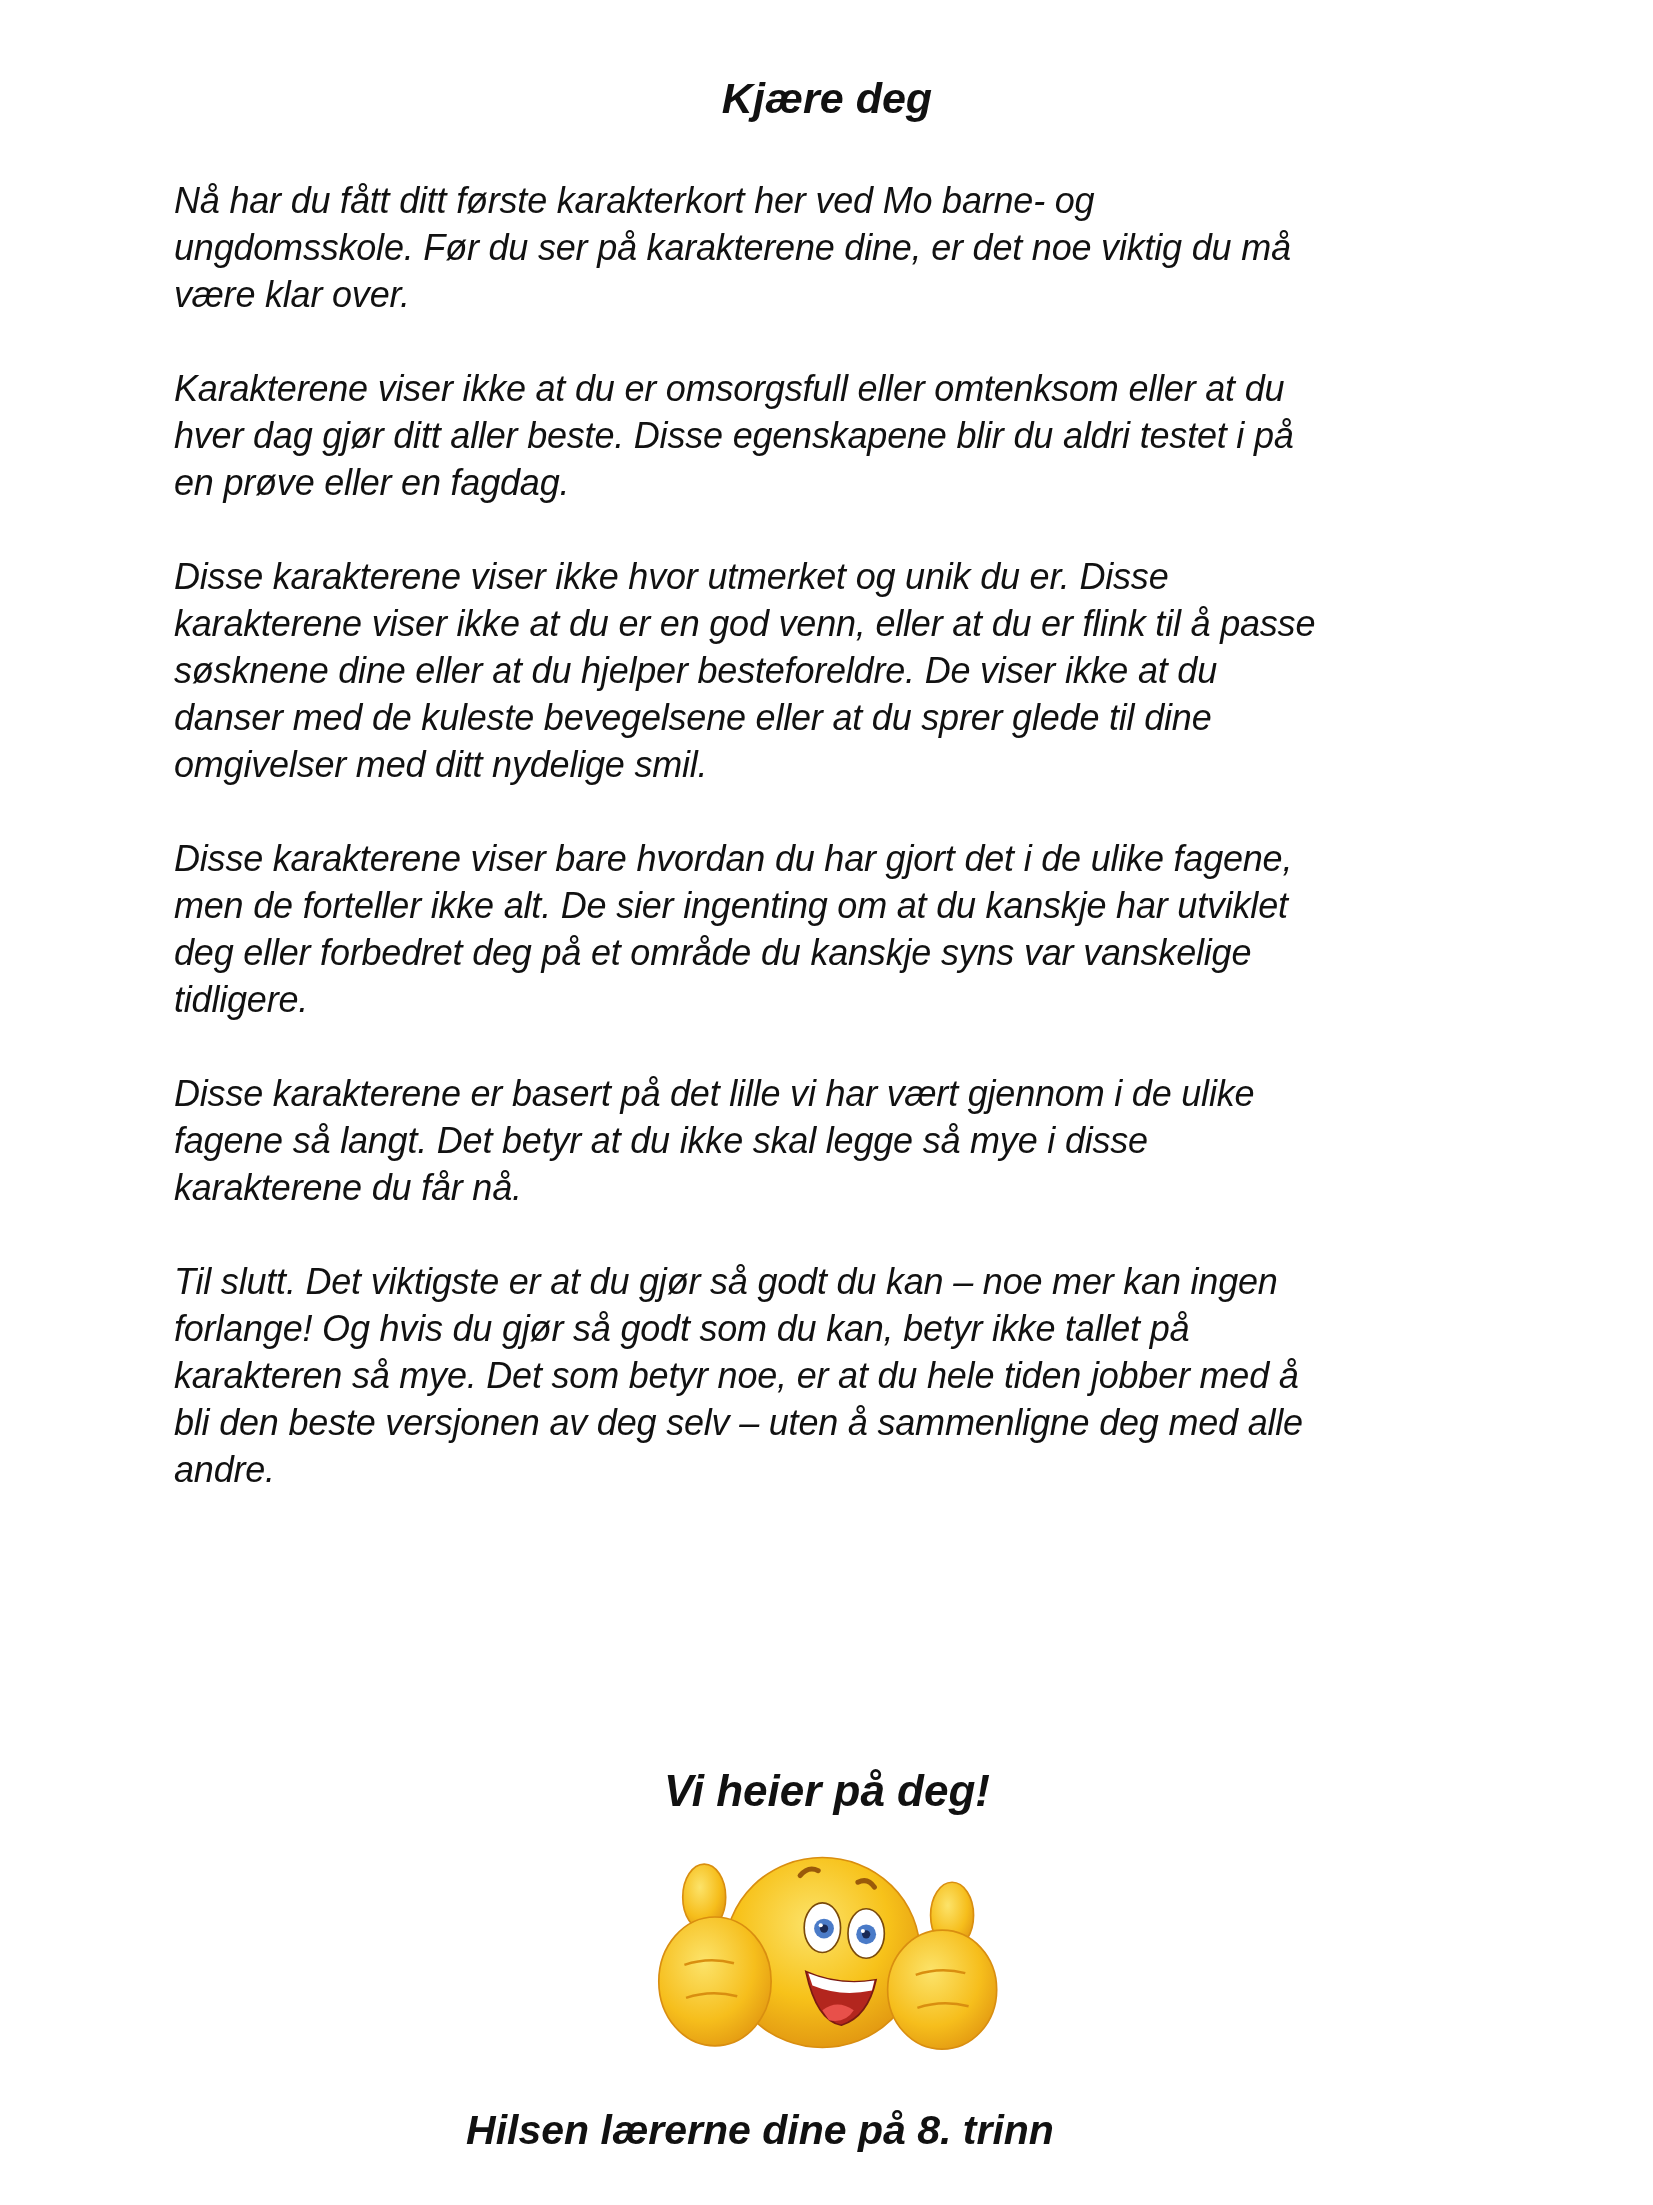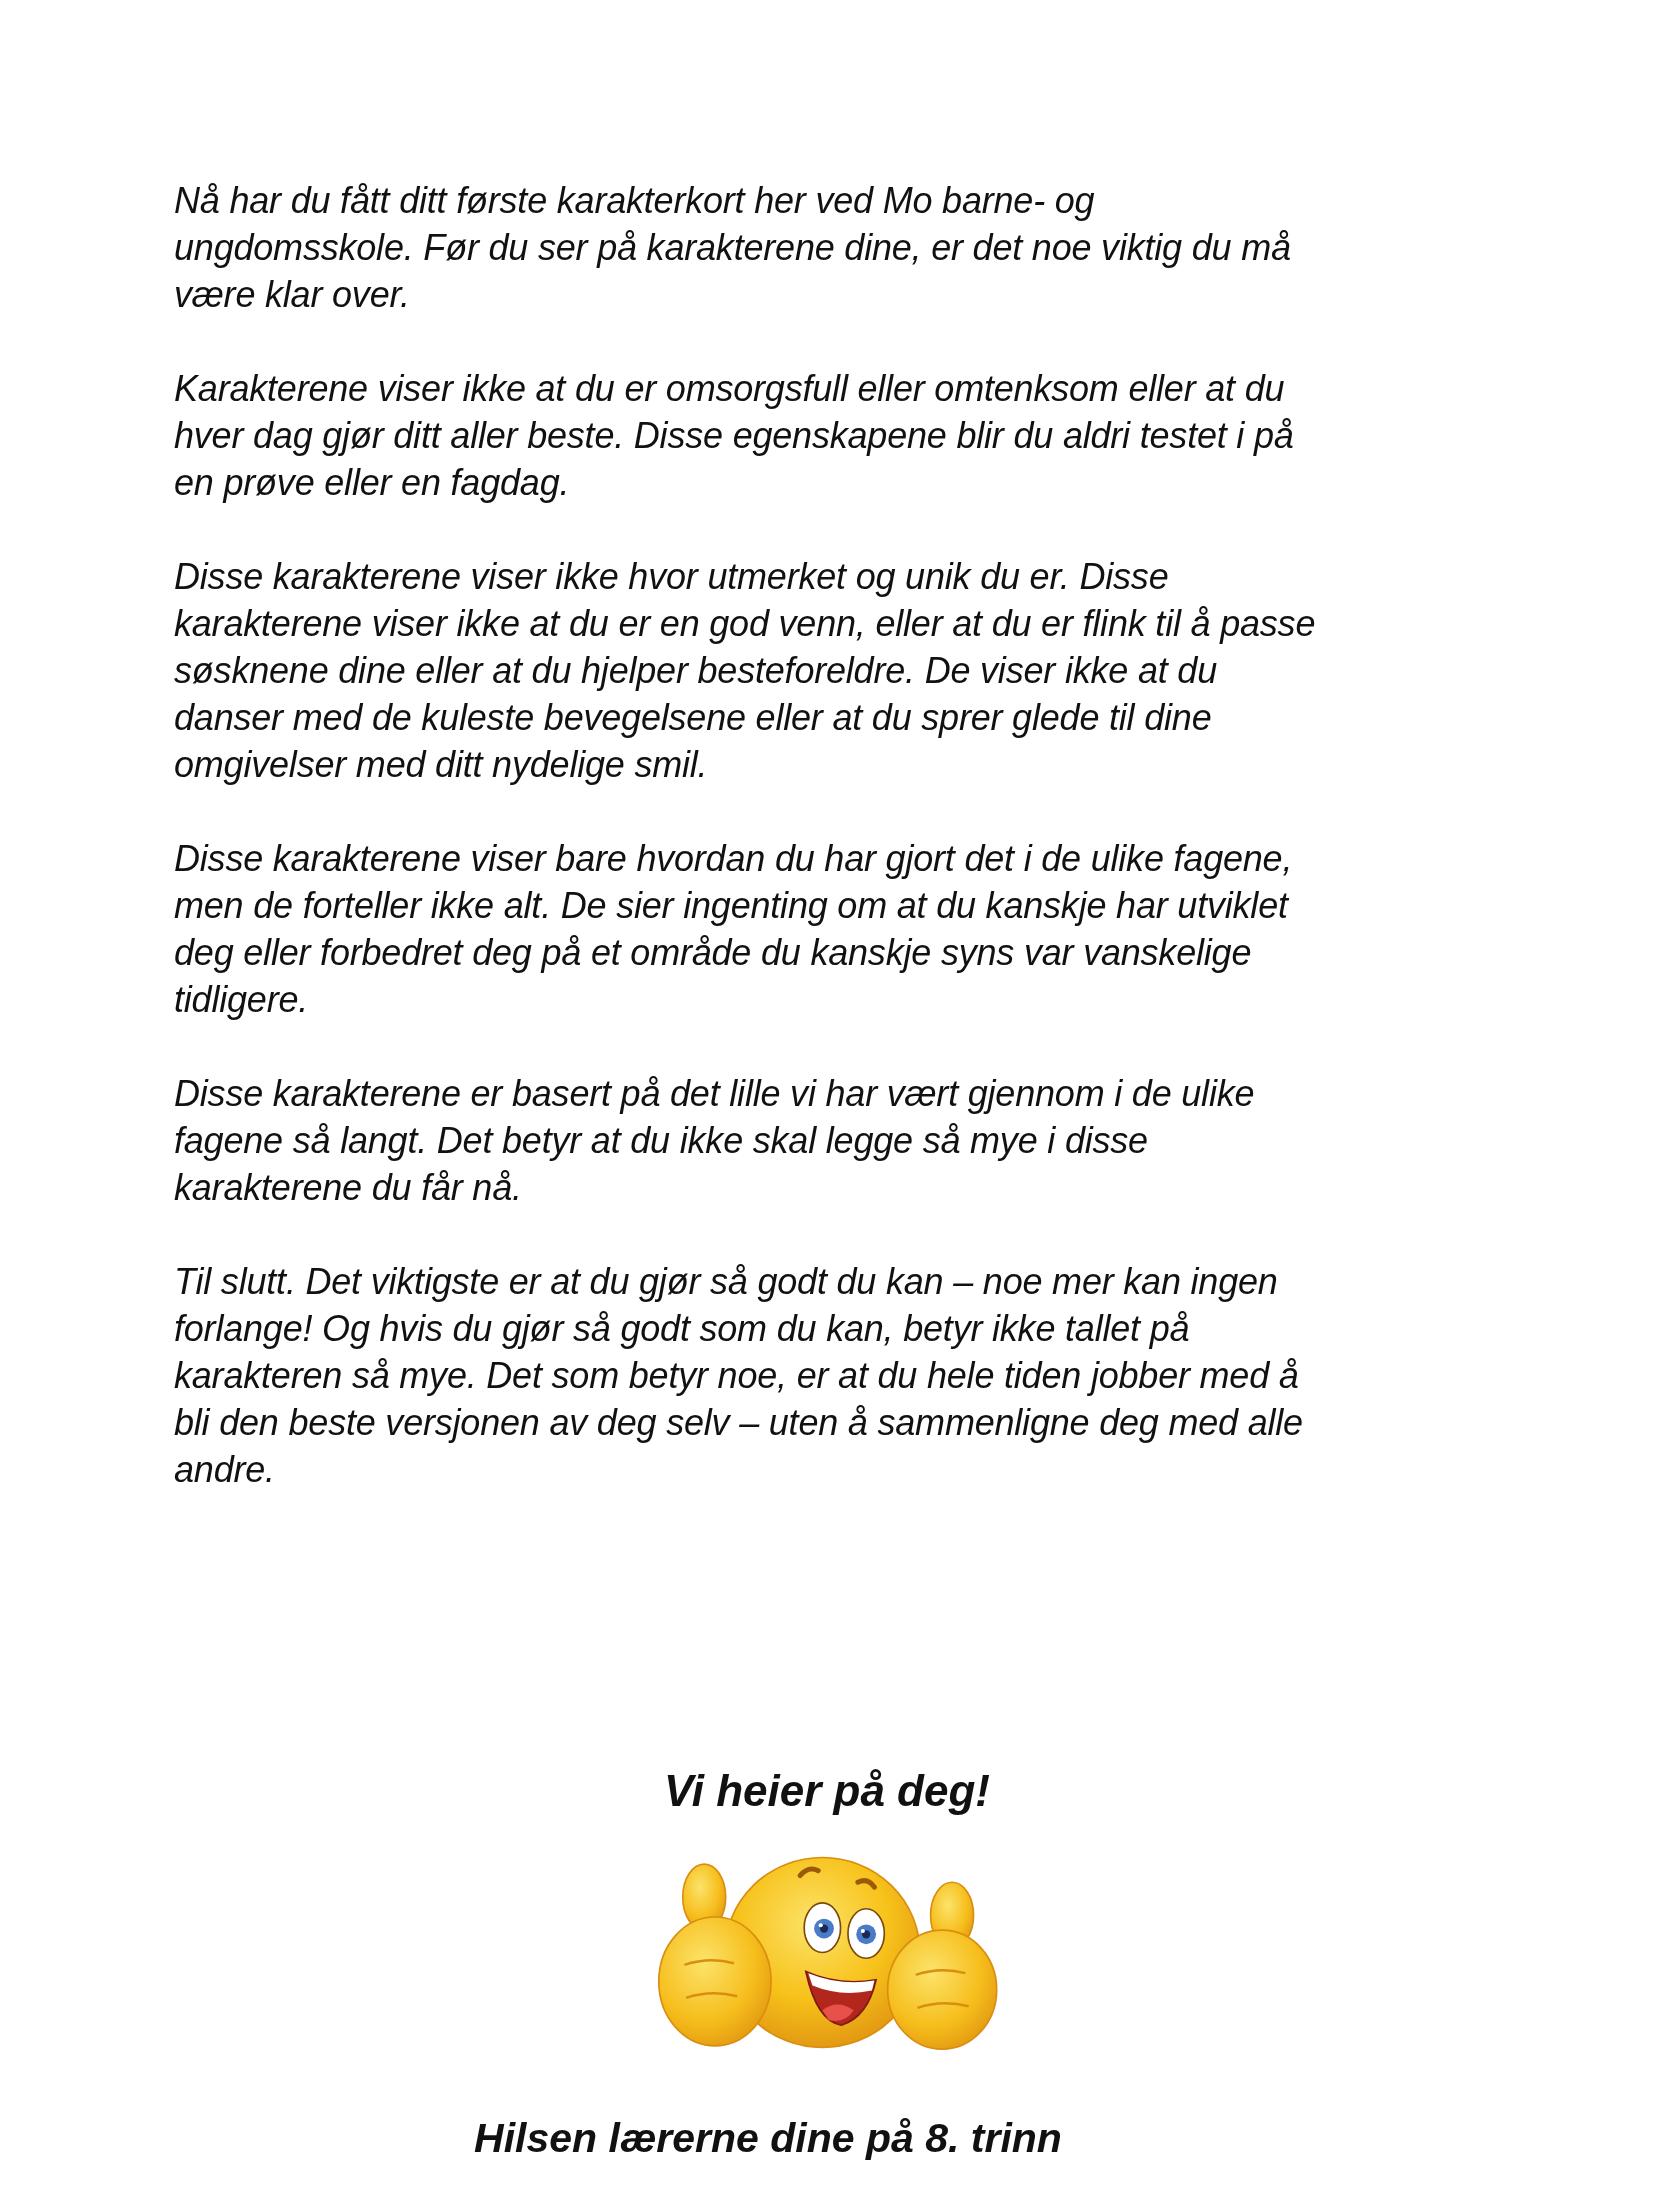"Kjære deg" h1.title { html: none -> <h1>Kjære deg</h1> }
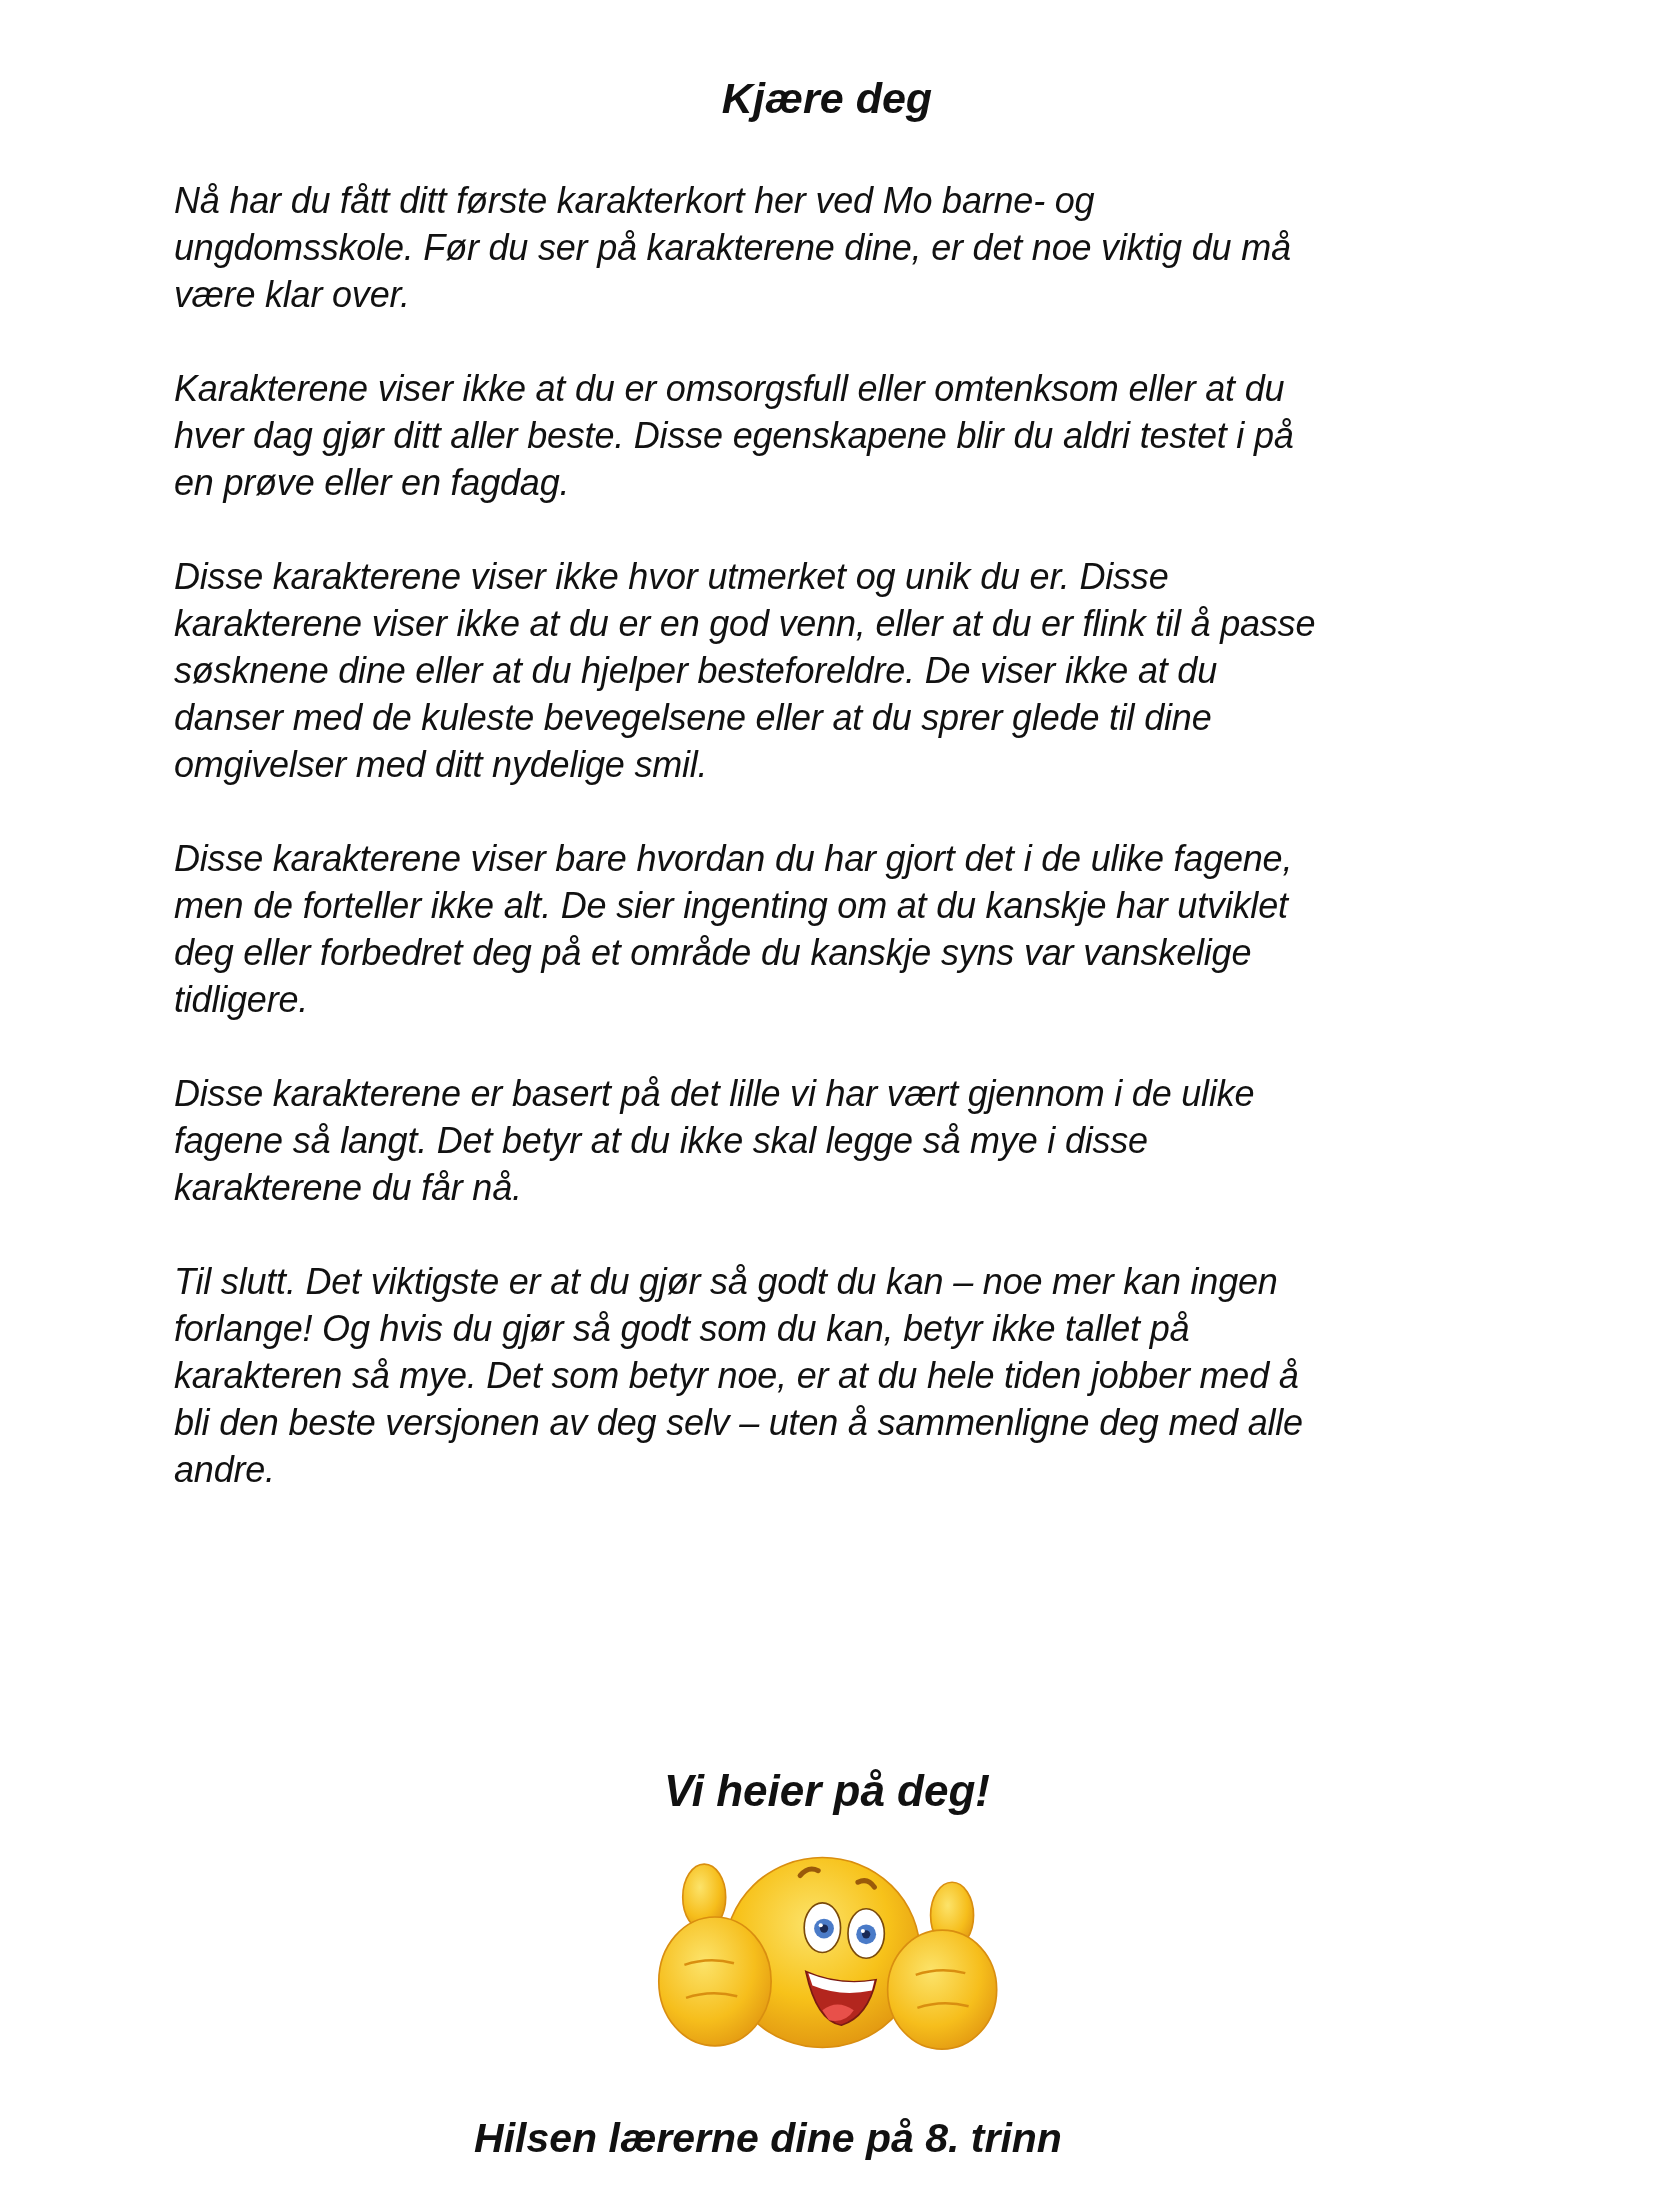"Hilsen lærerne dine på 8." .signoff { margin: 16px -> 8px }
